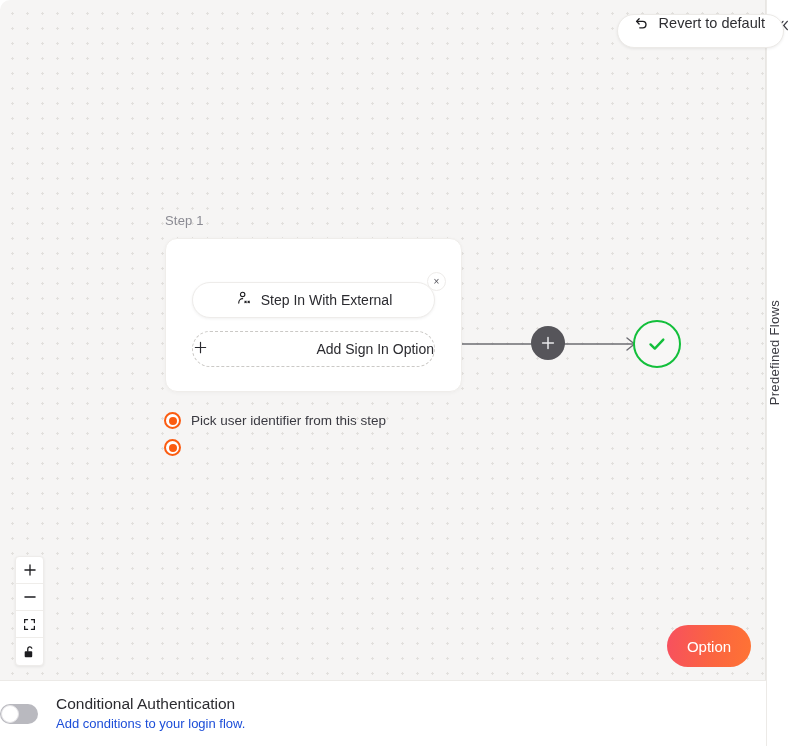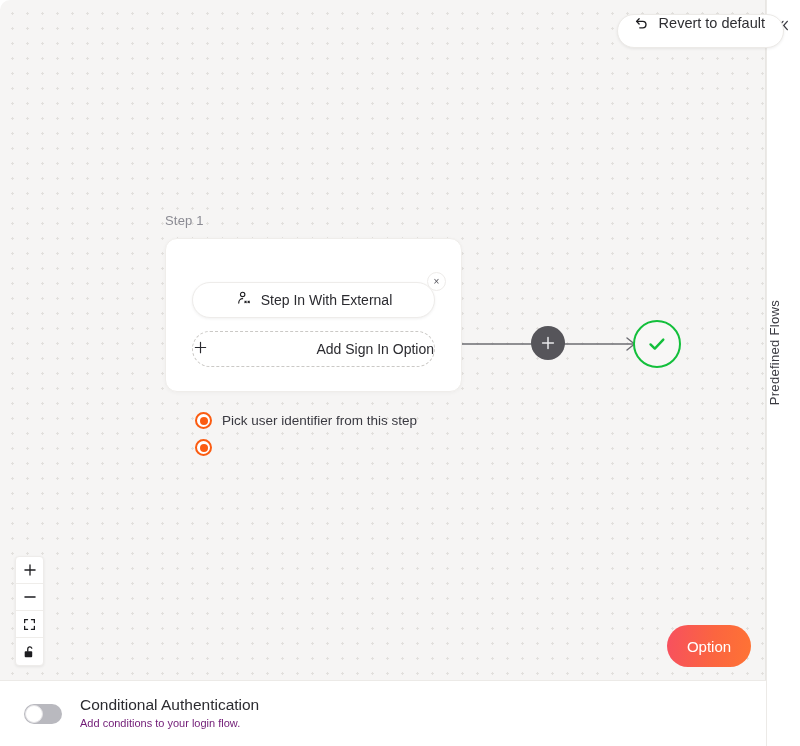"Pick user identifier from this" .radio-row { margin-left: 31px -> none }
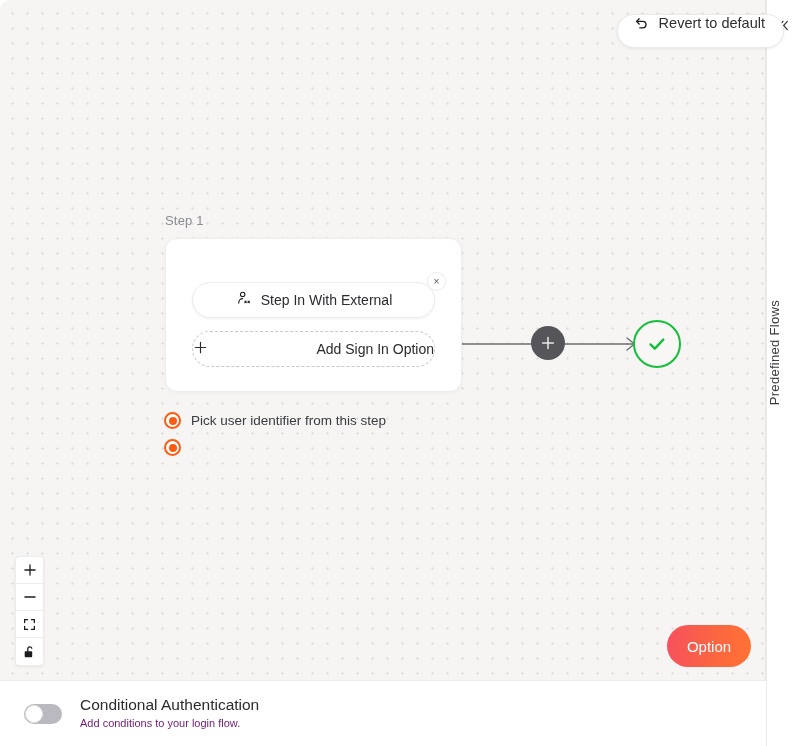"Conditional Authentication" .bottom-panel { padding-left: 24px -> none }
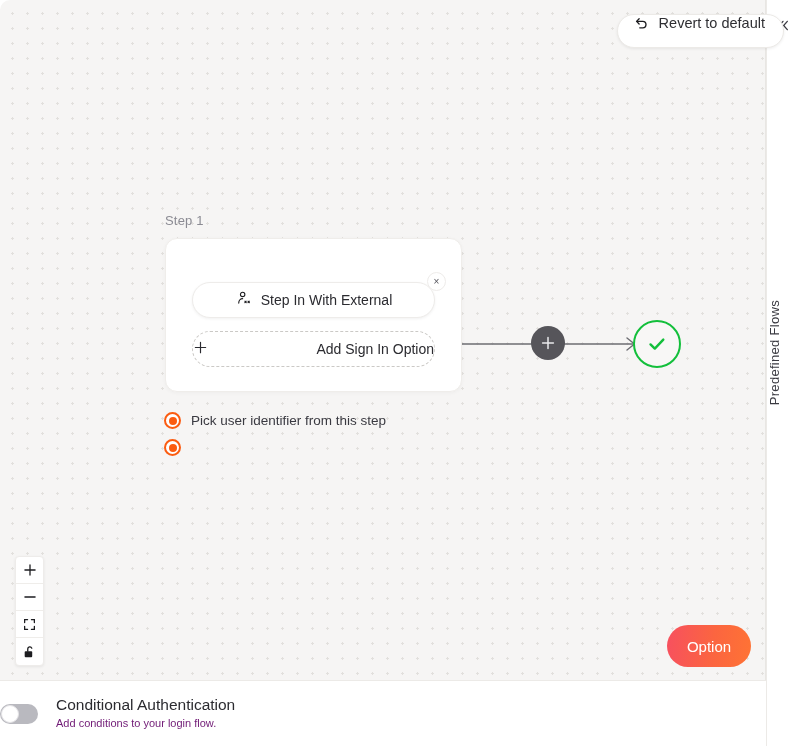"Add conditions to your login" .bp-sub { color: #701a75 -> #1d4ed8; font-size: 11px -> 13px }
